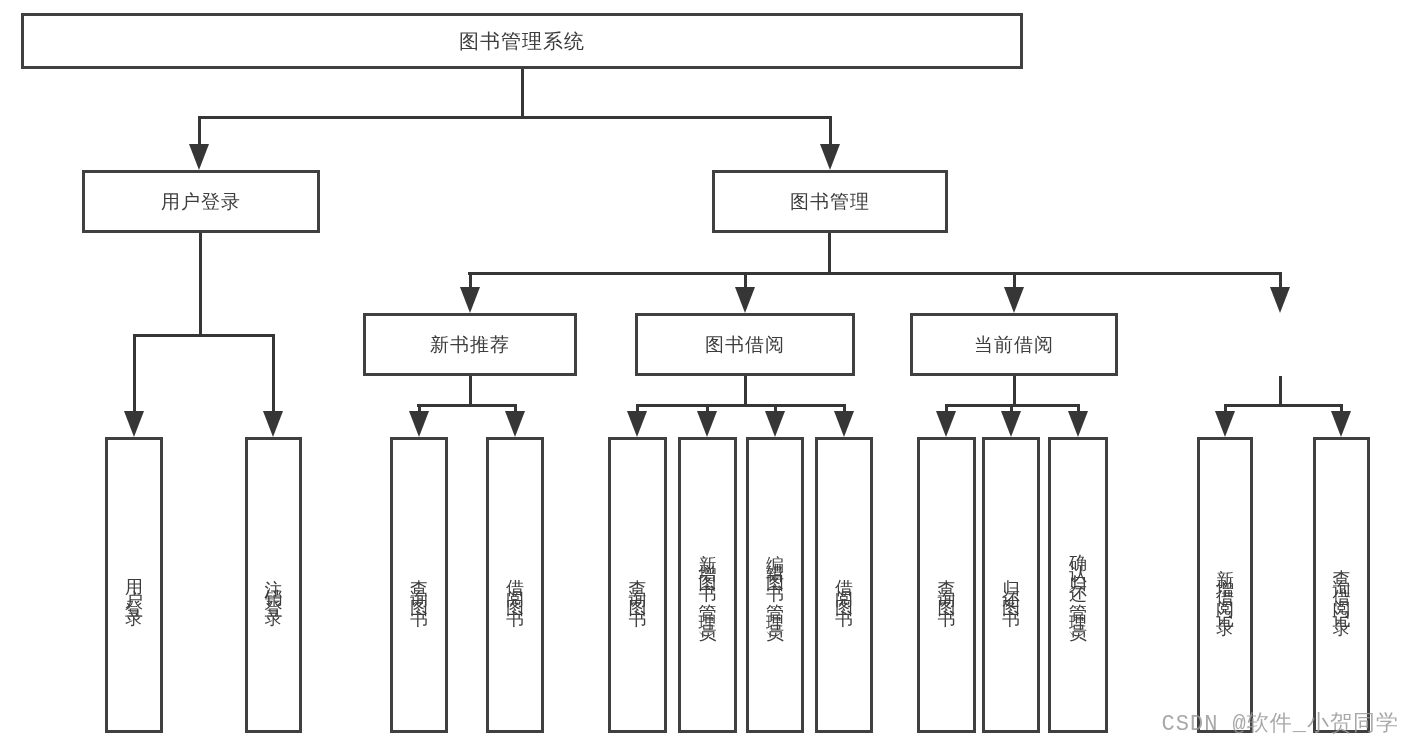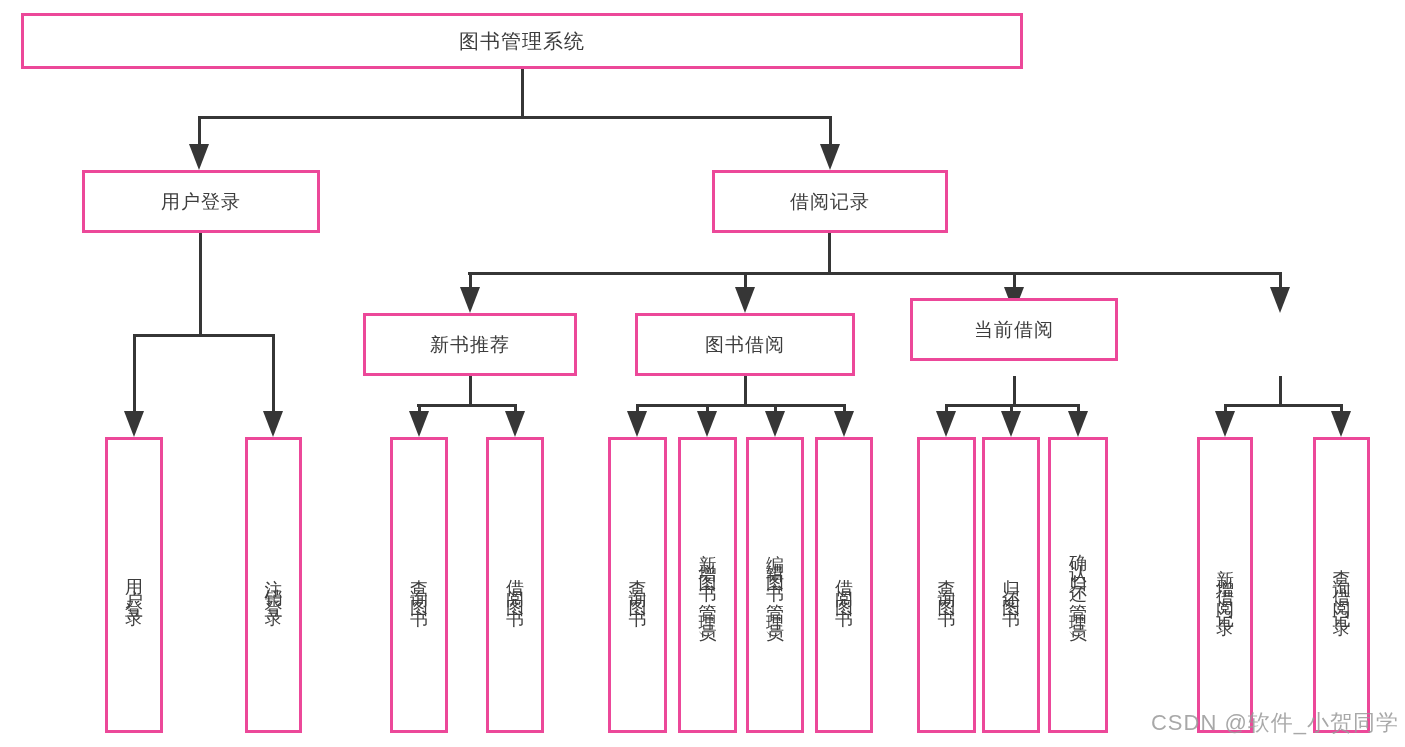"图书管理系统" .box { border: 3px solid #ec4899 -> 3px solid #404040 }
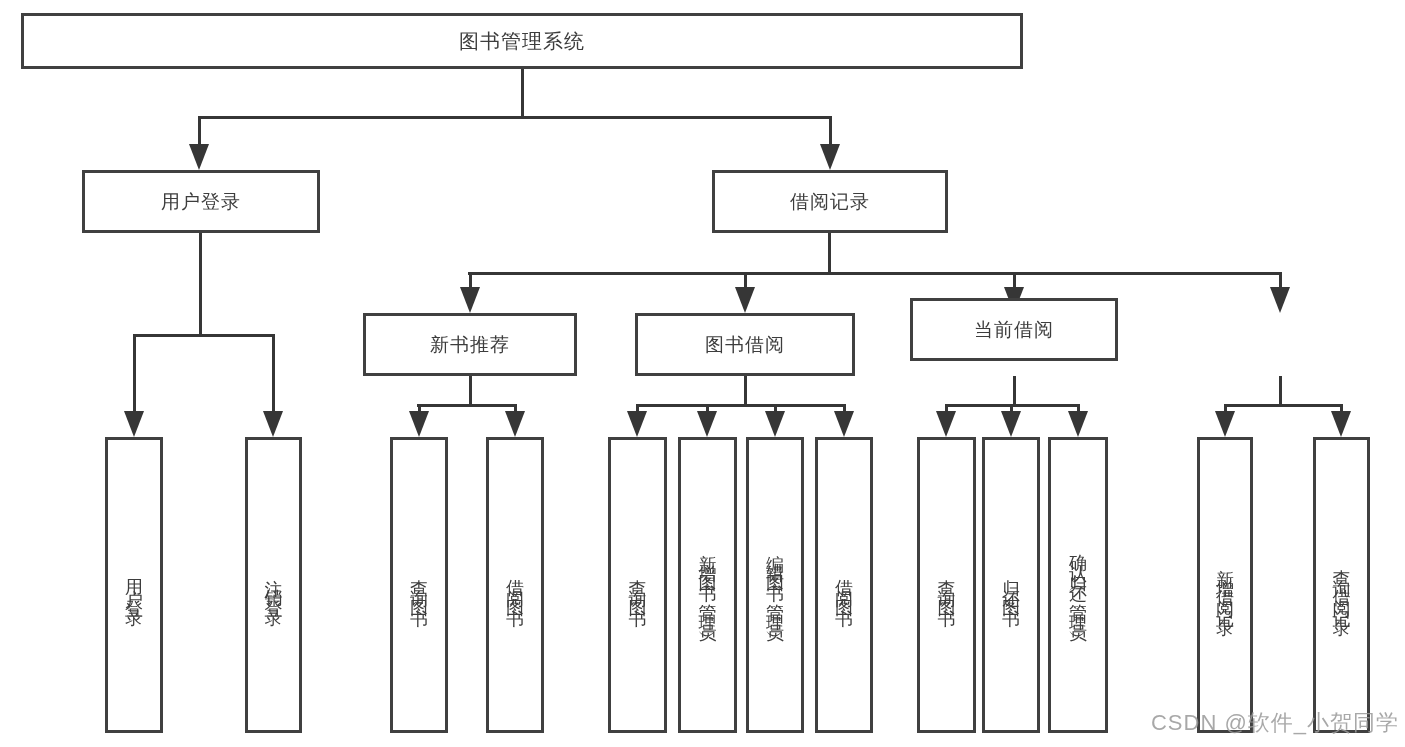"借阅记录" span { text: 借阅记录 -> 图书管理 }
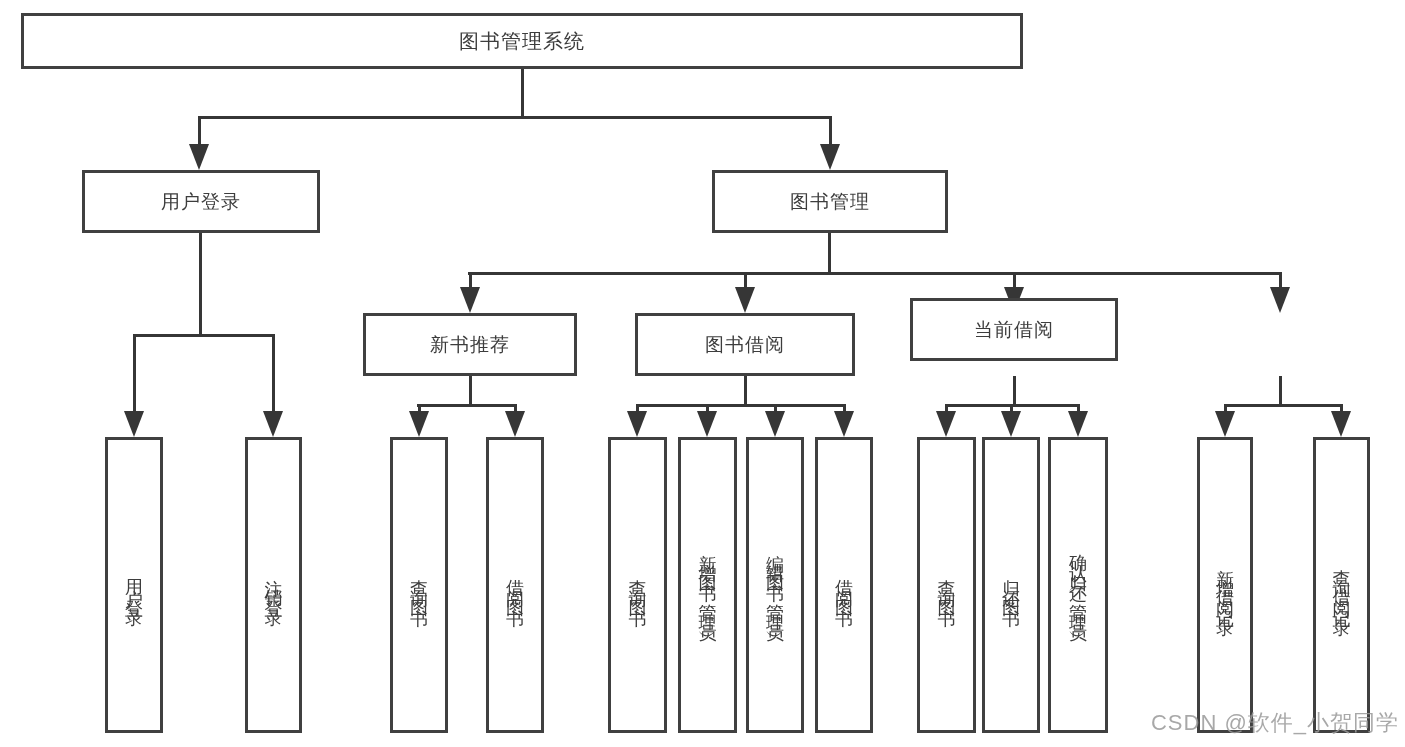"当前借阅" div.box { top: 298px -> 313px }
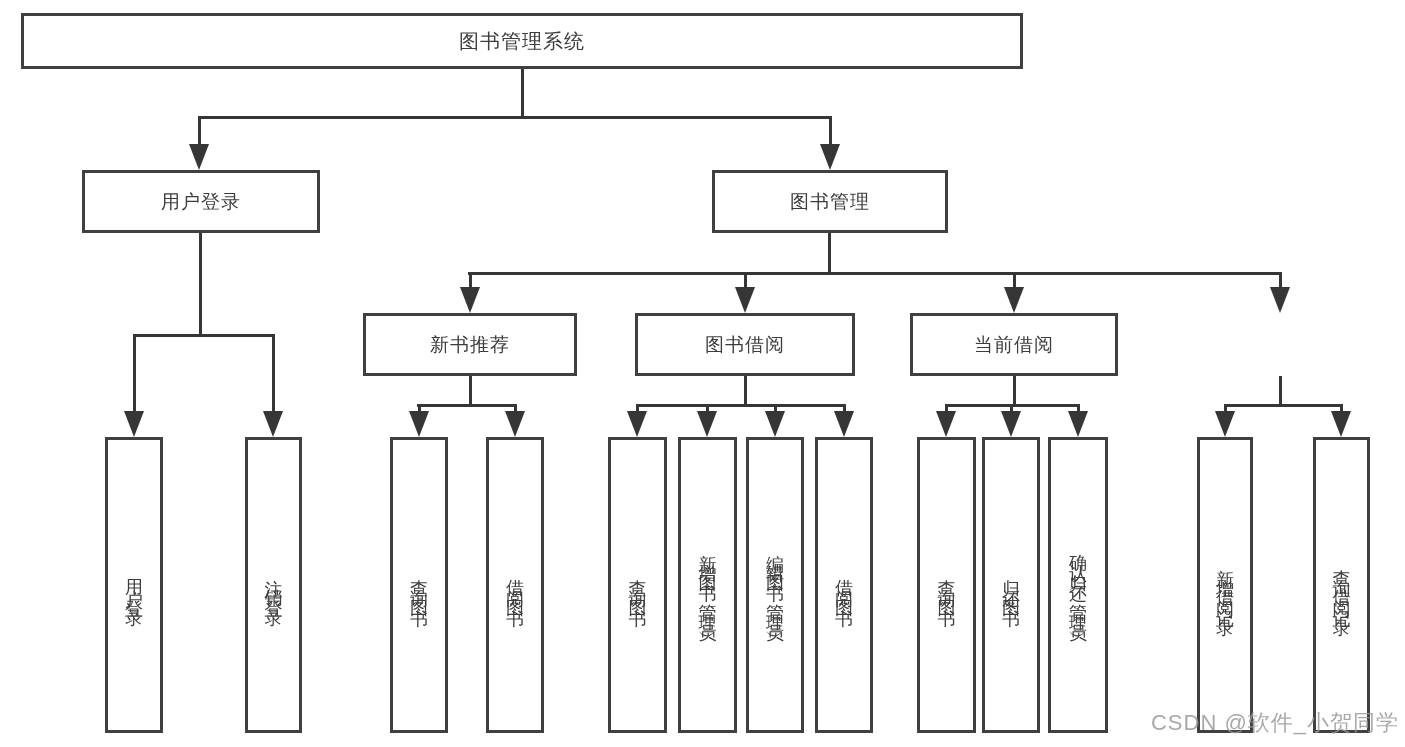"CSDN @软件_小贺同学" .watermark { font-family: none -> Liberation Mono, monospace }
